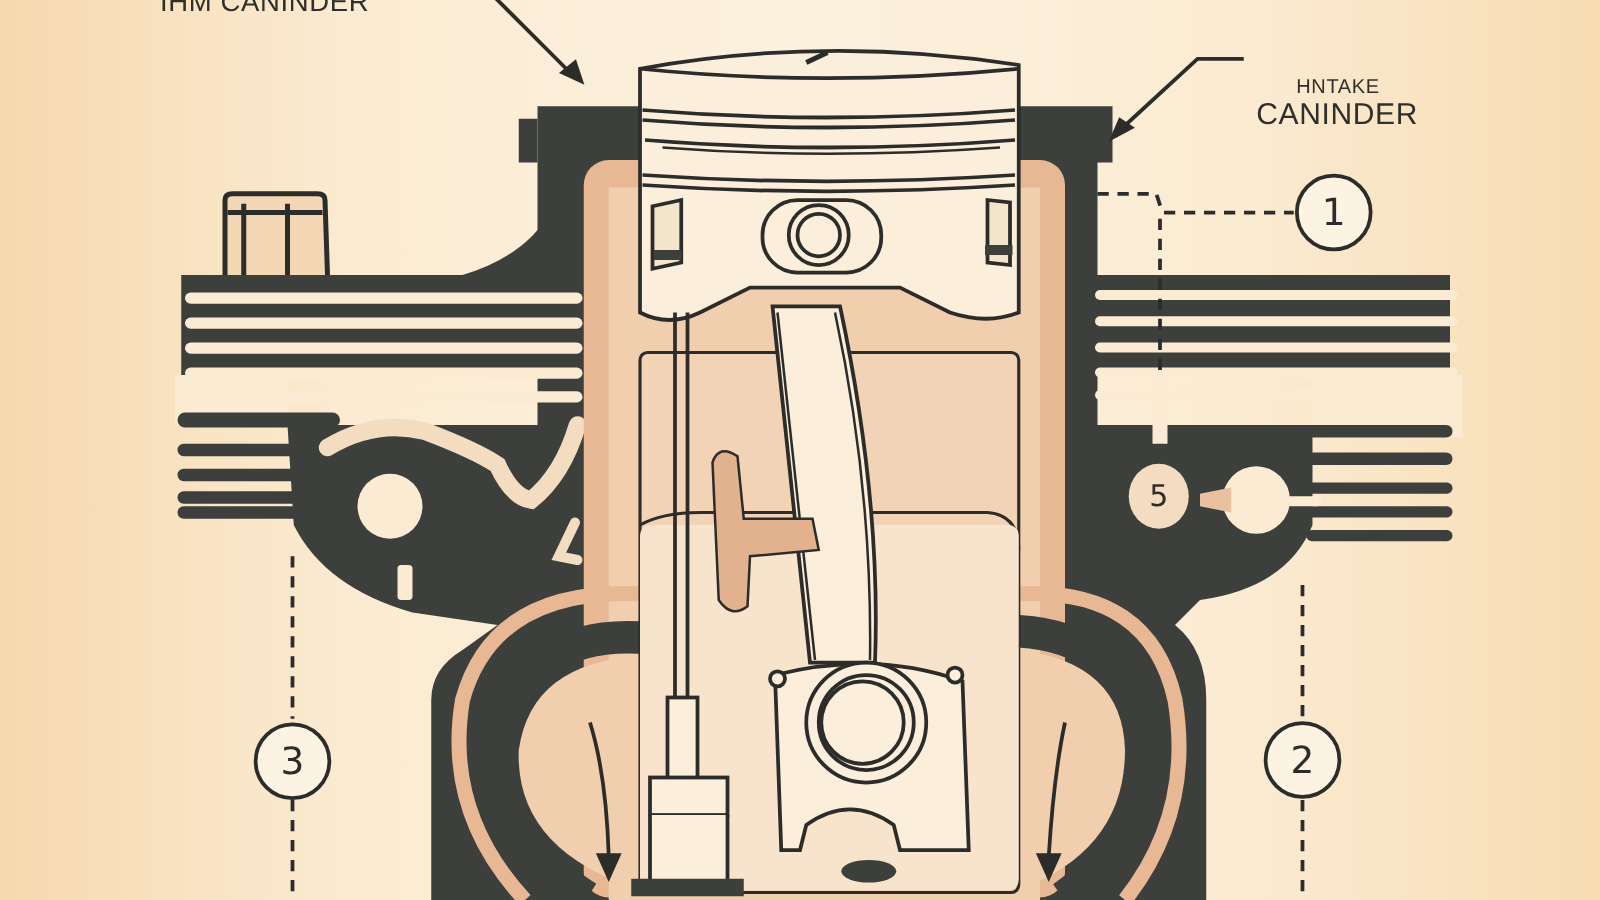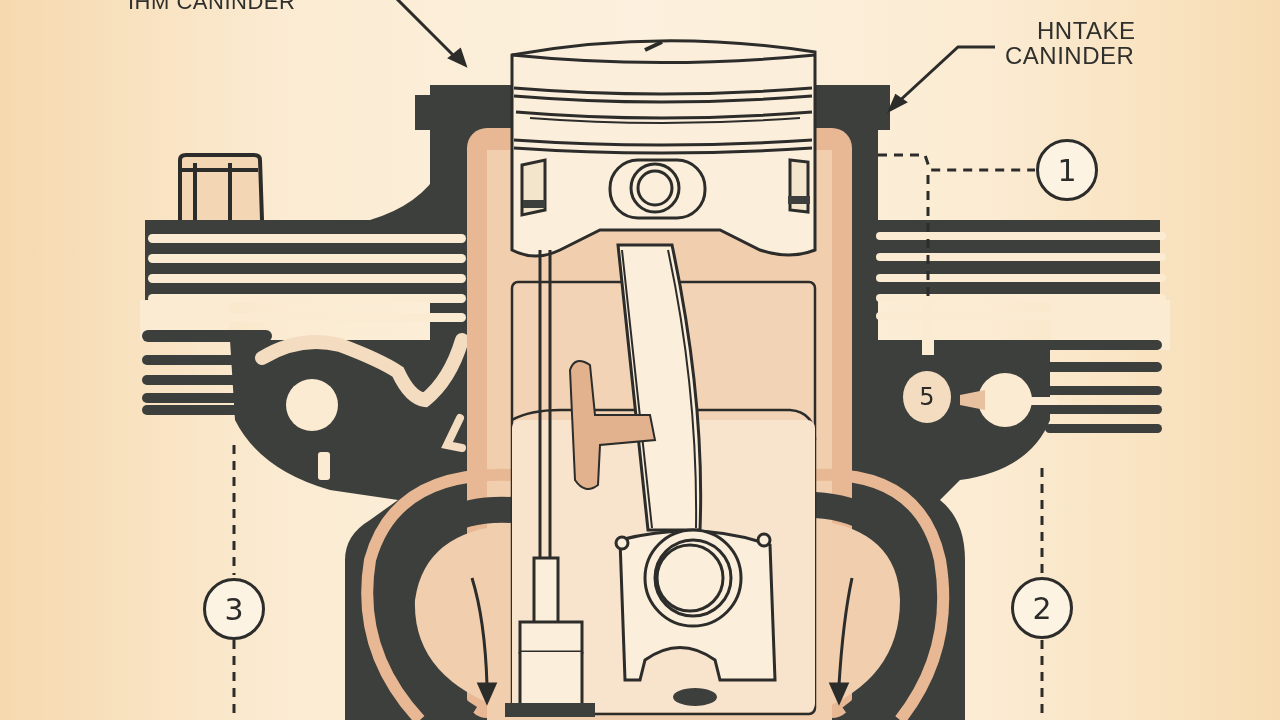"HNTAKE" .label-top-right .l1 { font-size: 24px -> 16px; margin-top: none -> 44px }
